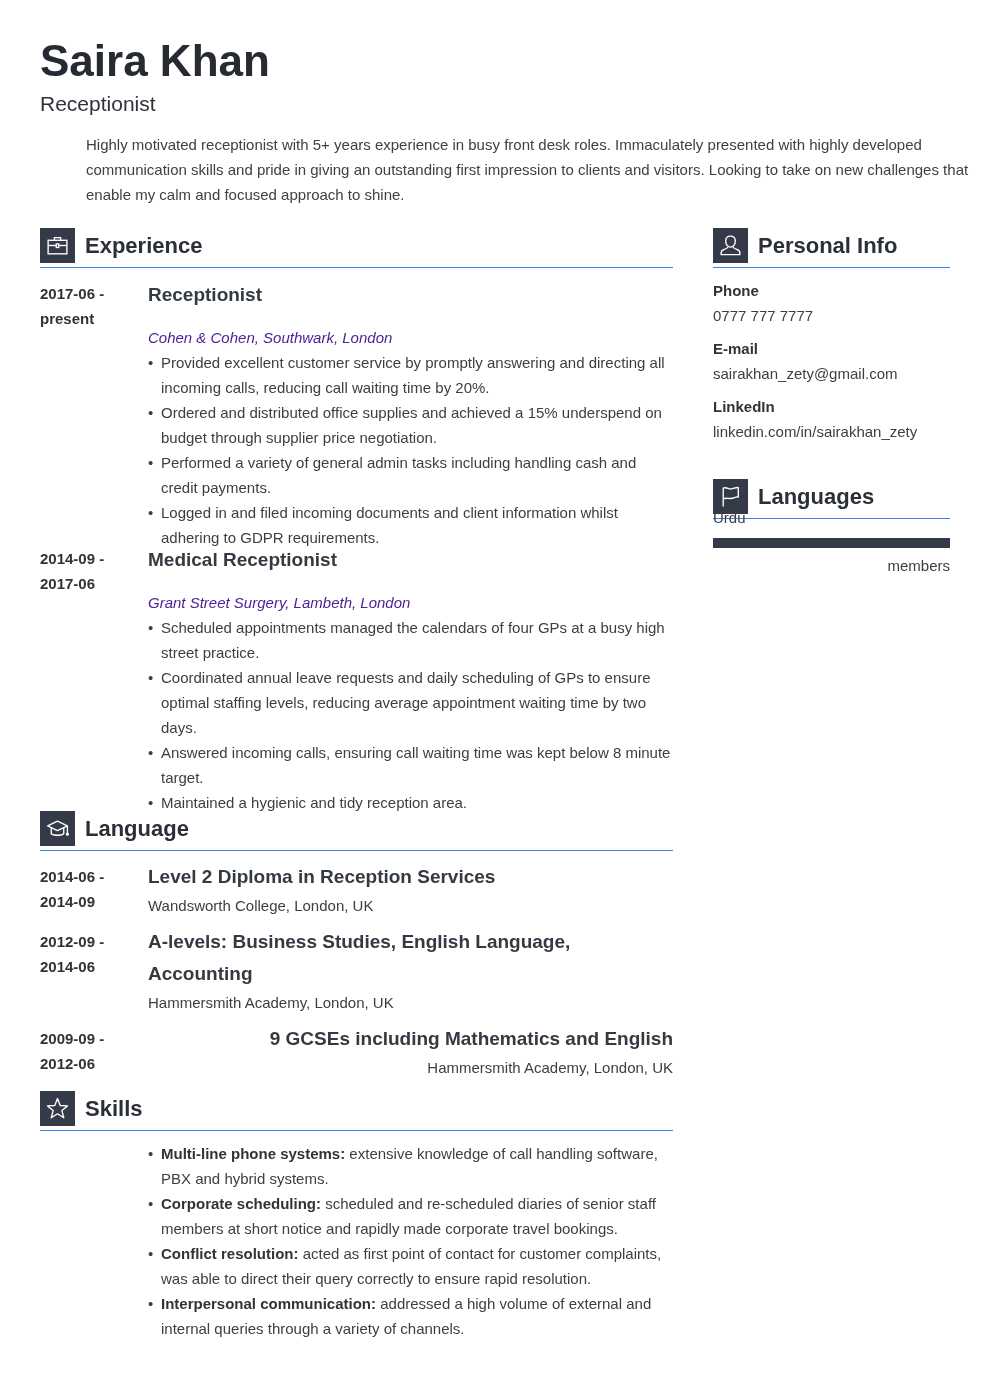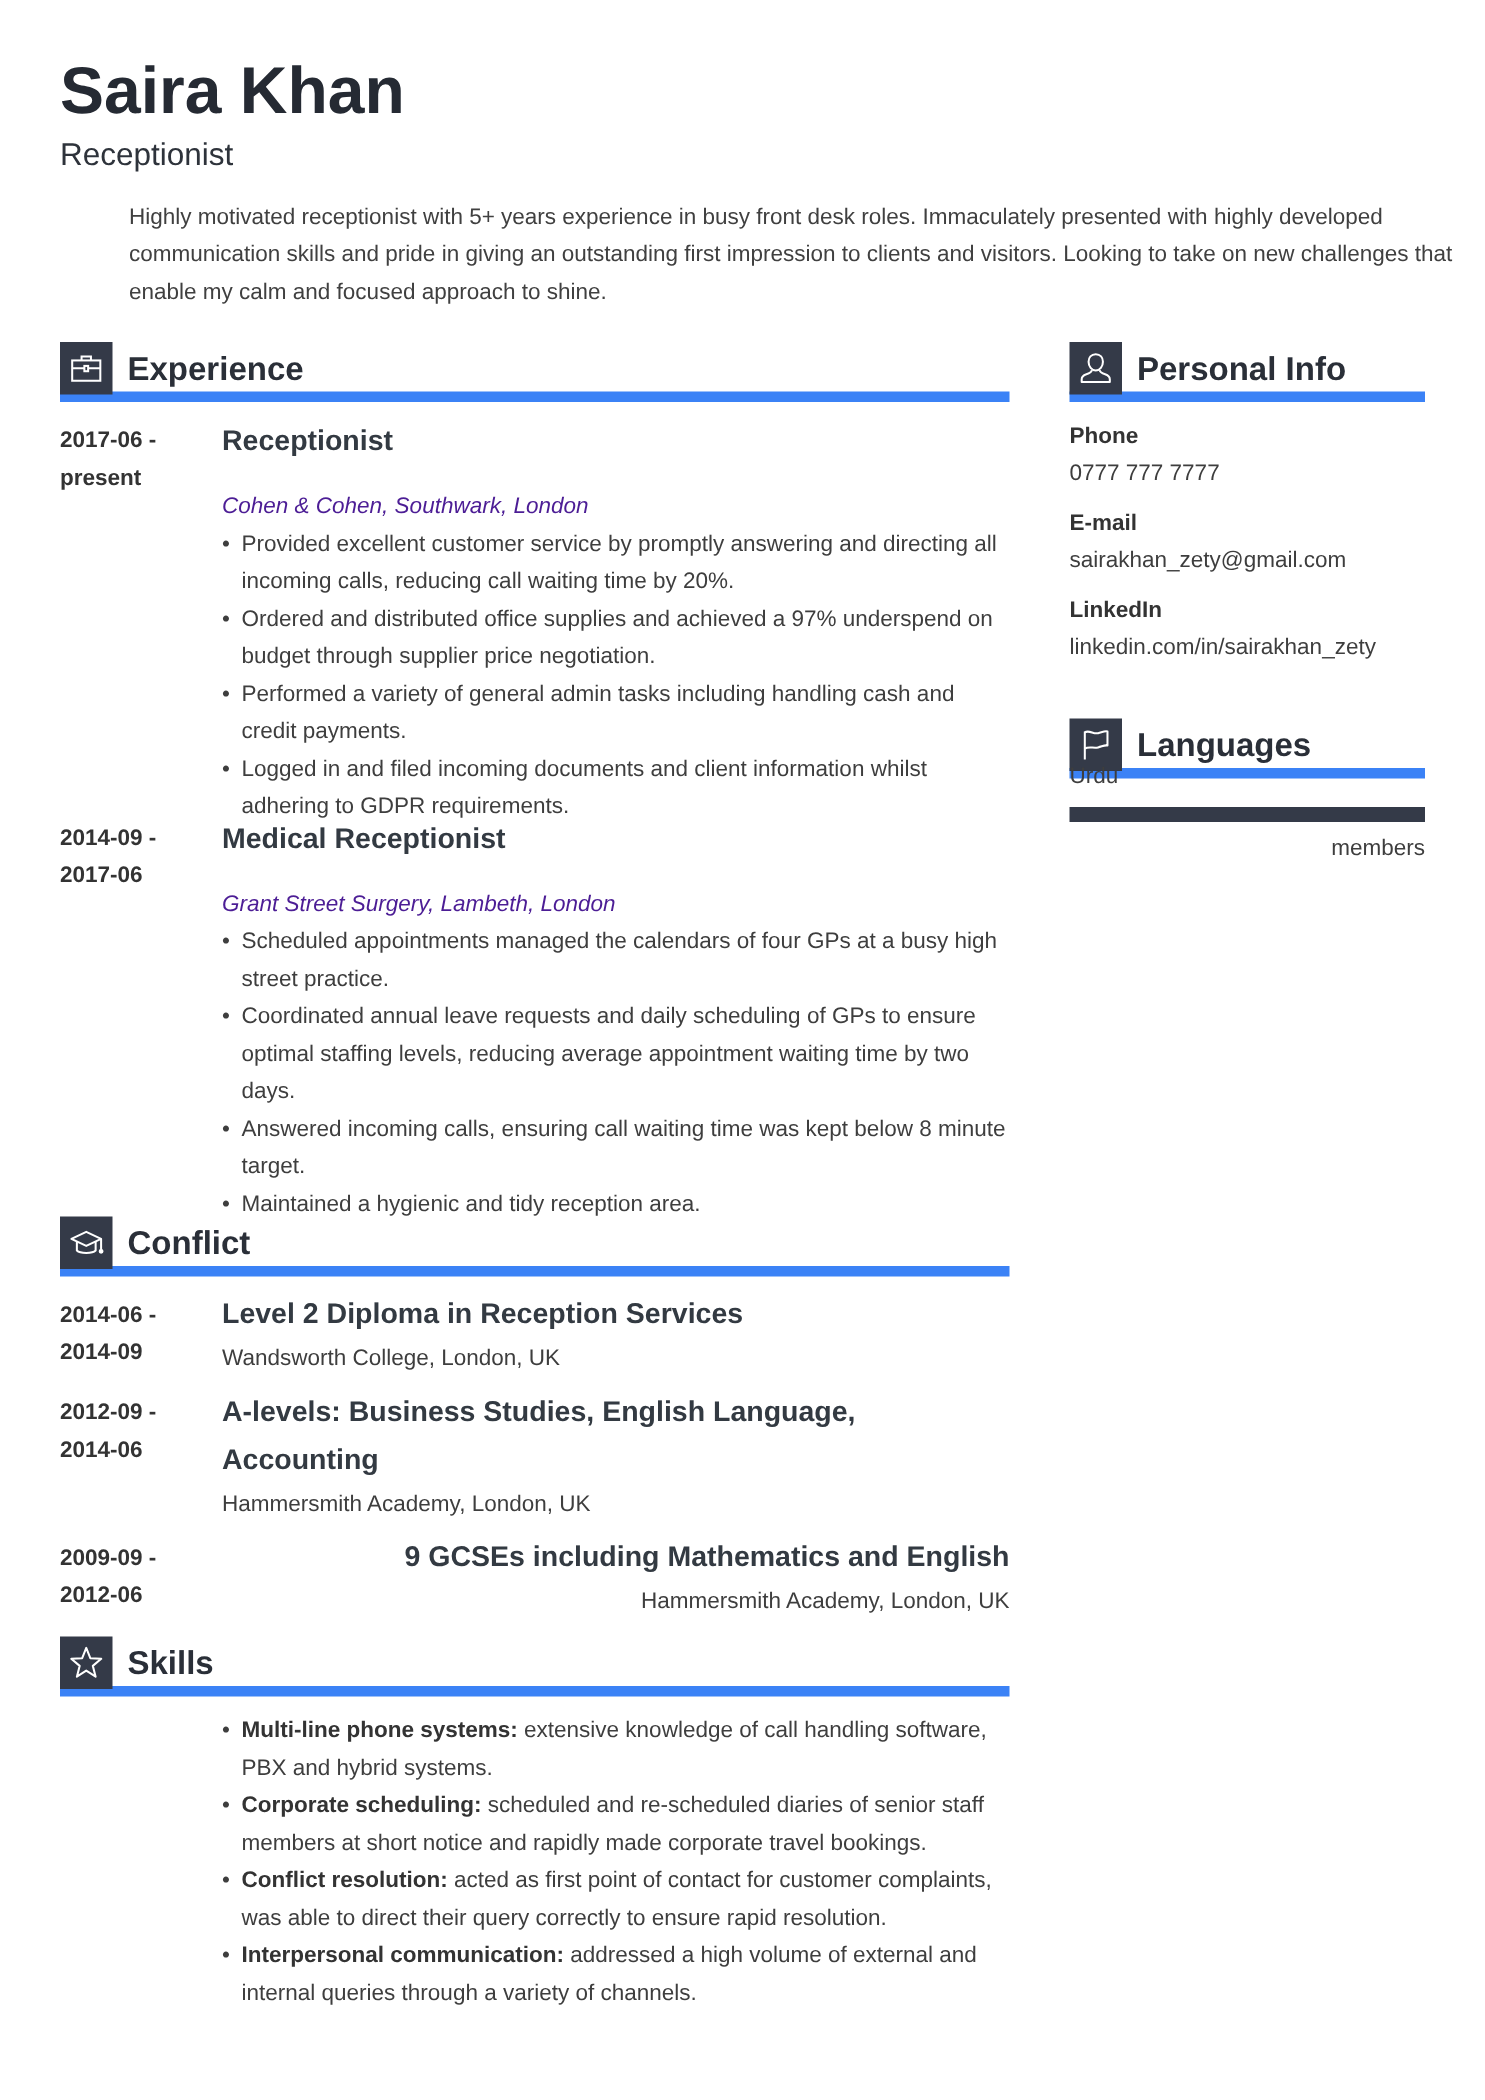"Experience" .section-head { border-bottom: 7px solid #3b82f6 -> 1px solid #3b82f6 }
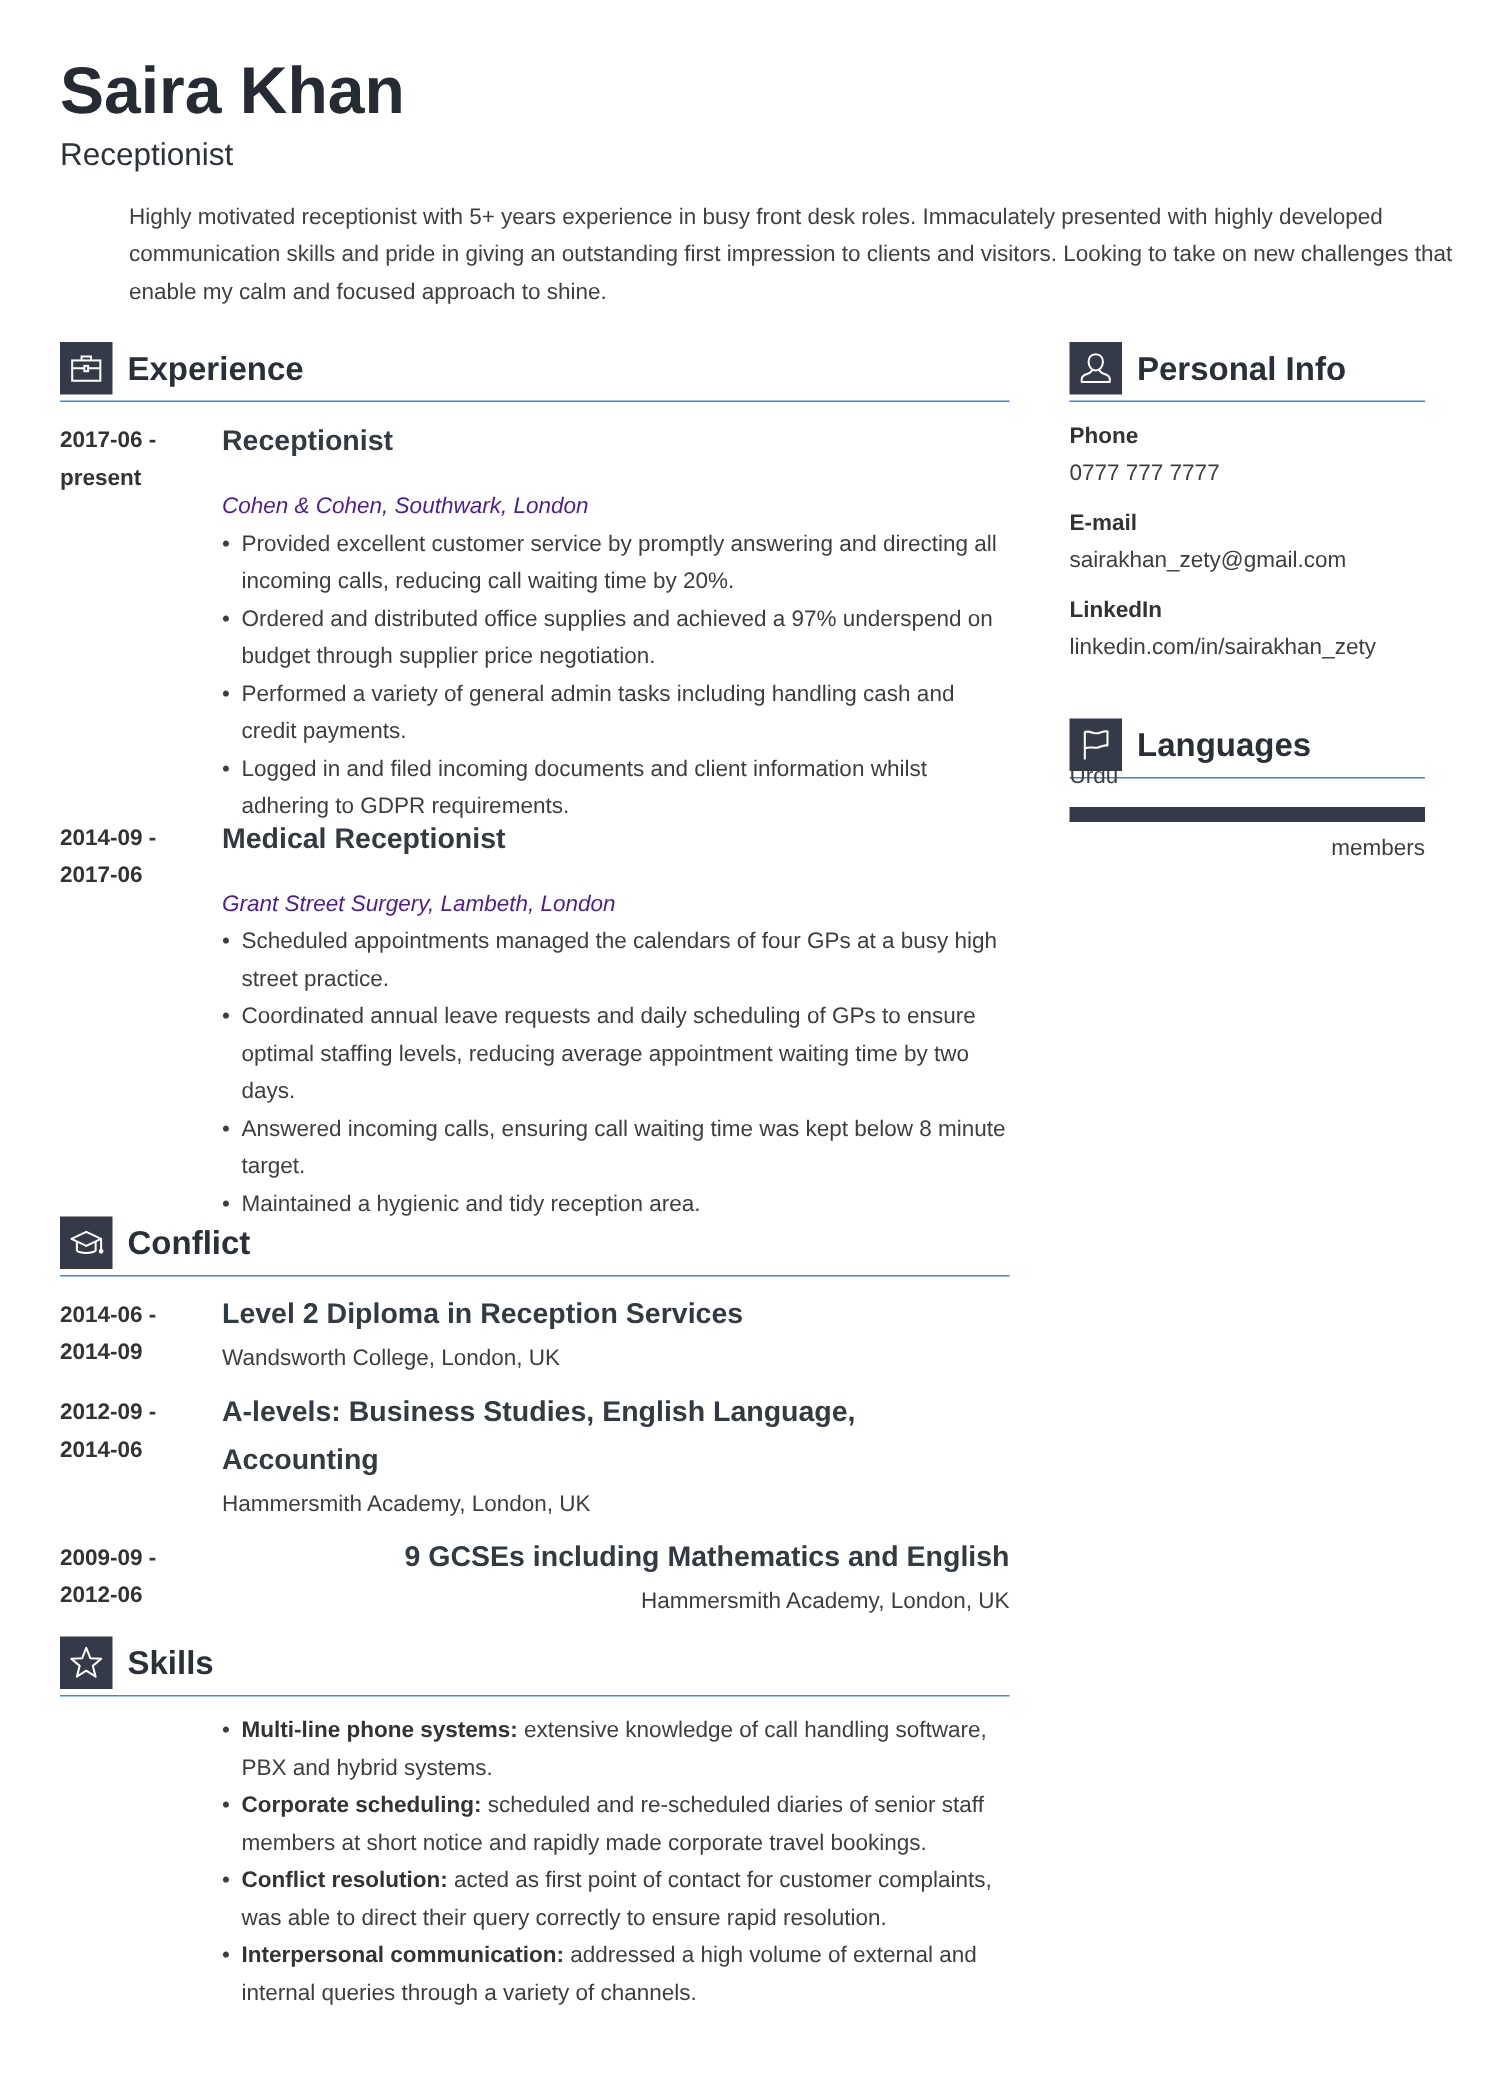"Ordered and distributed office supplies" li { text: 97% -> 15% }
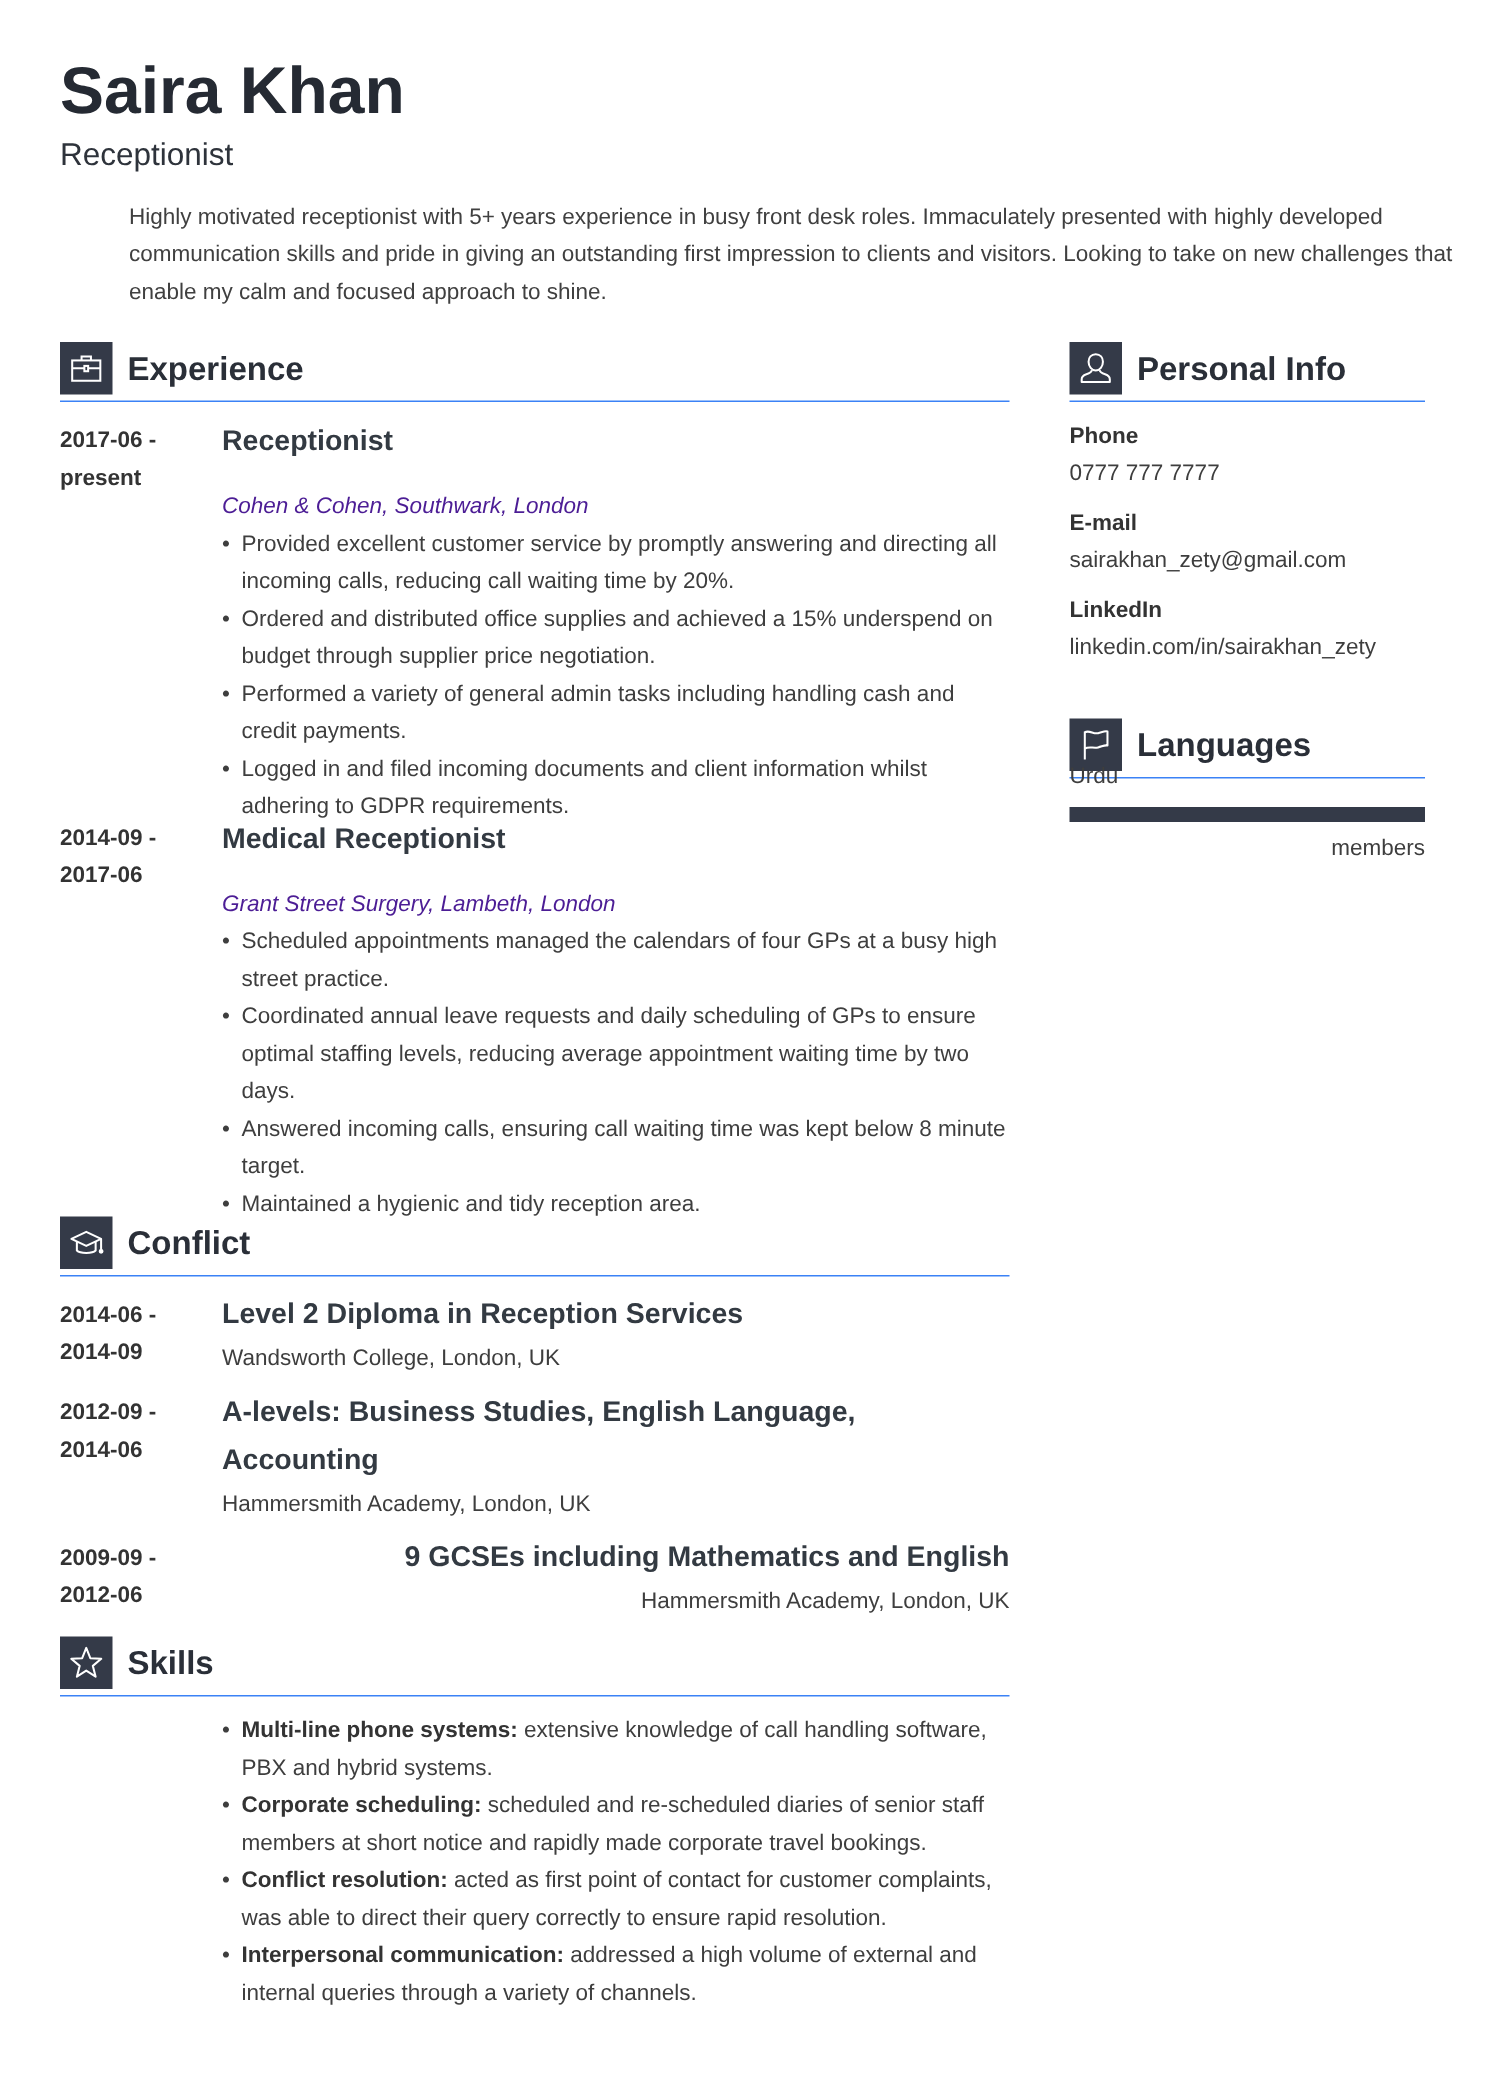"Conflict" div.head-label { text: Conflict -> Language }
